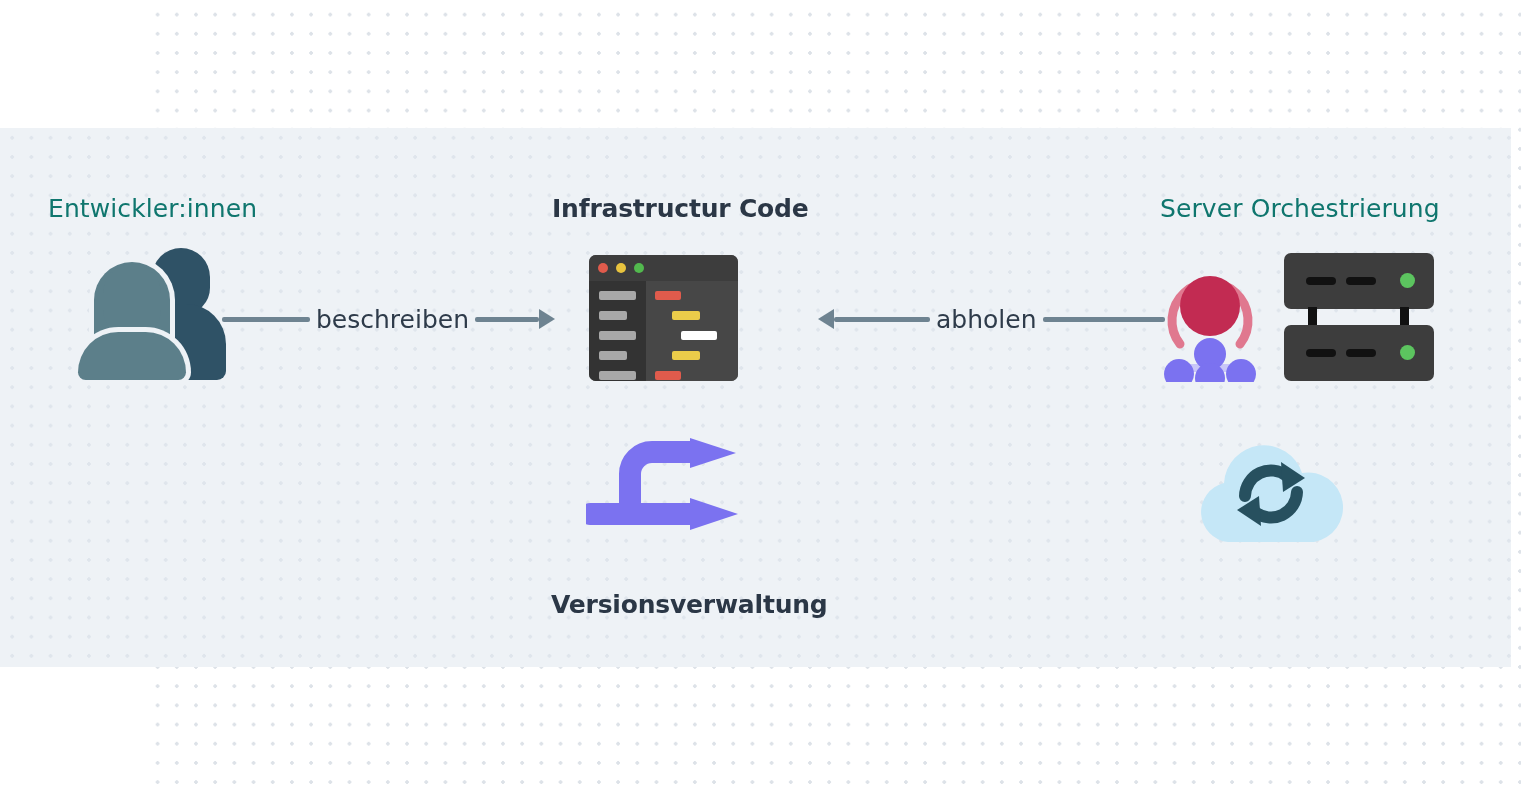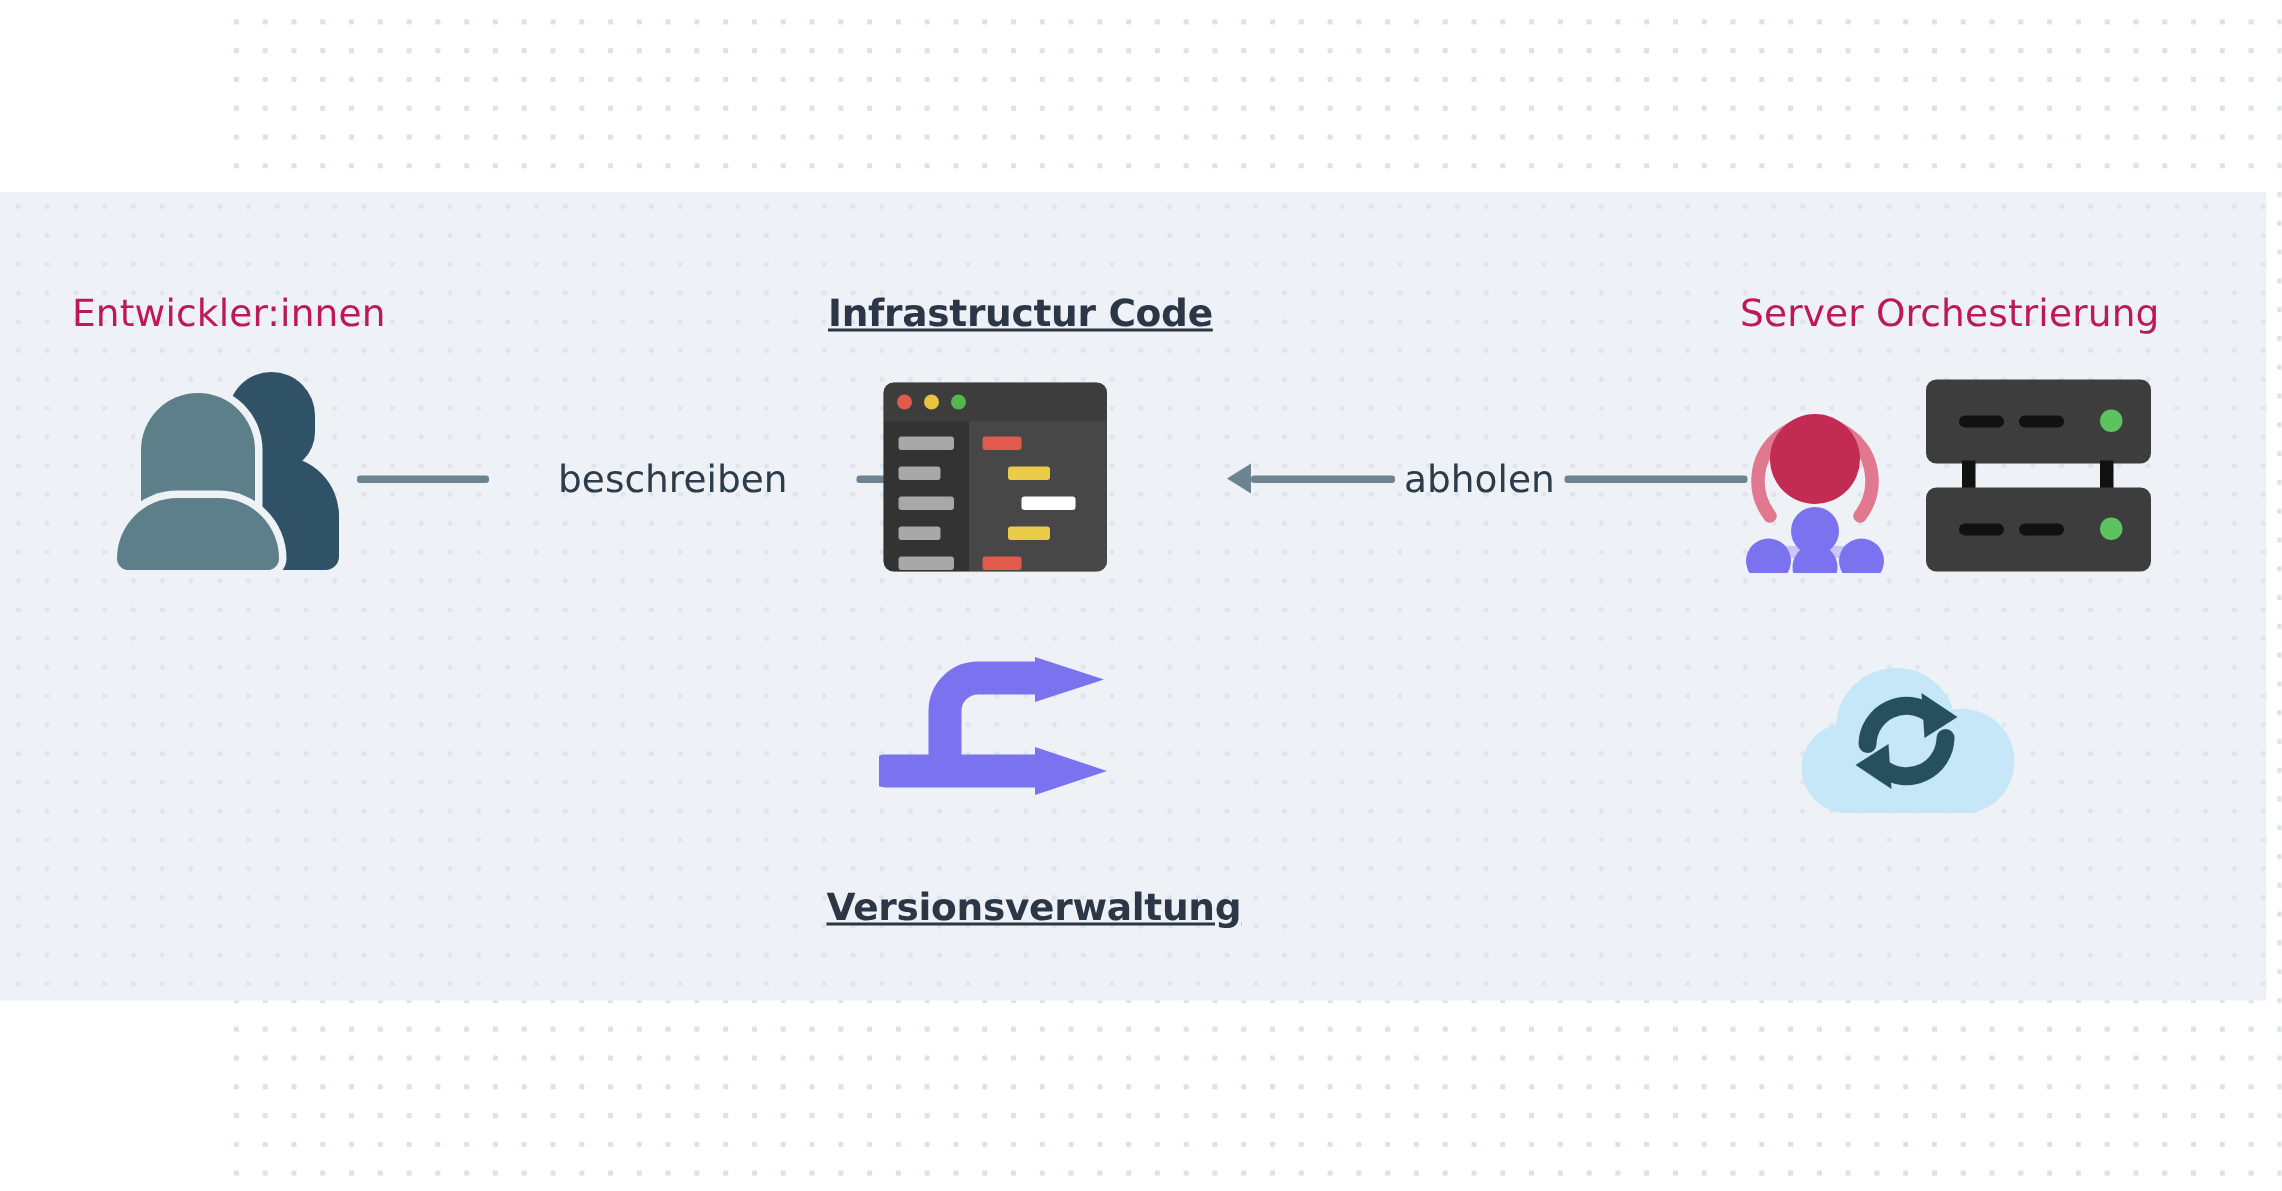"Entwickler:innen" .lbl { color: #be185d -> #0f766e }
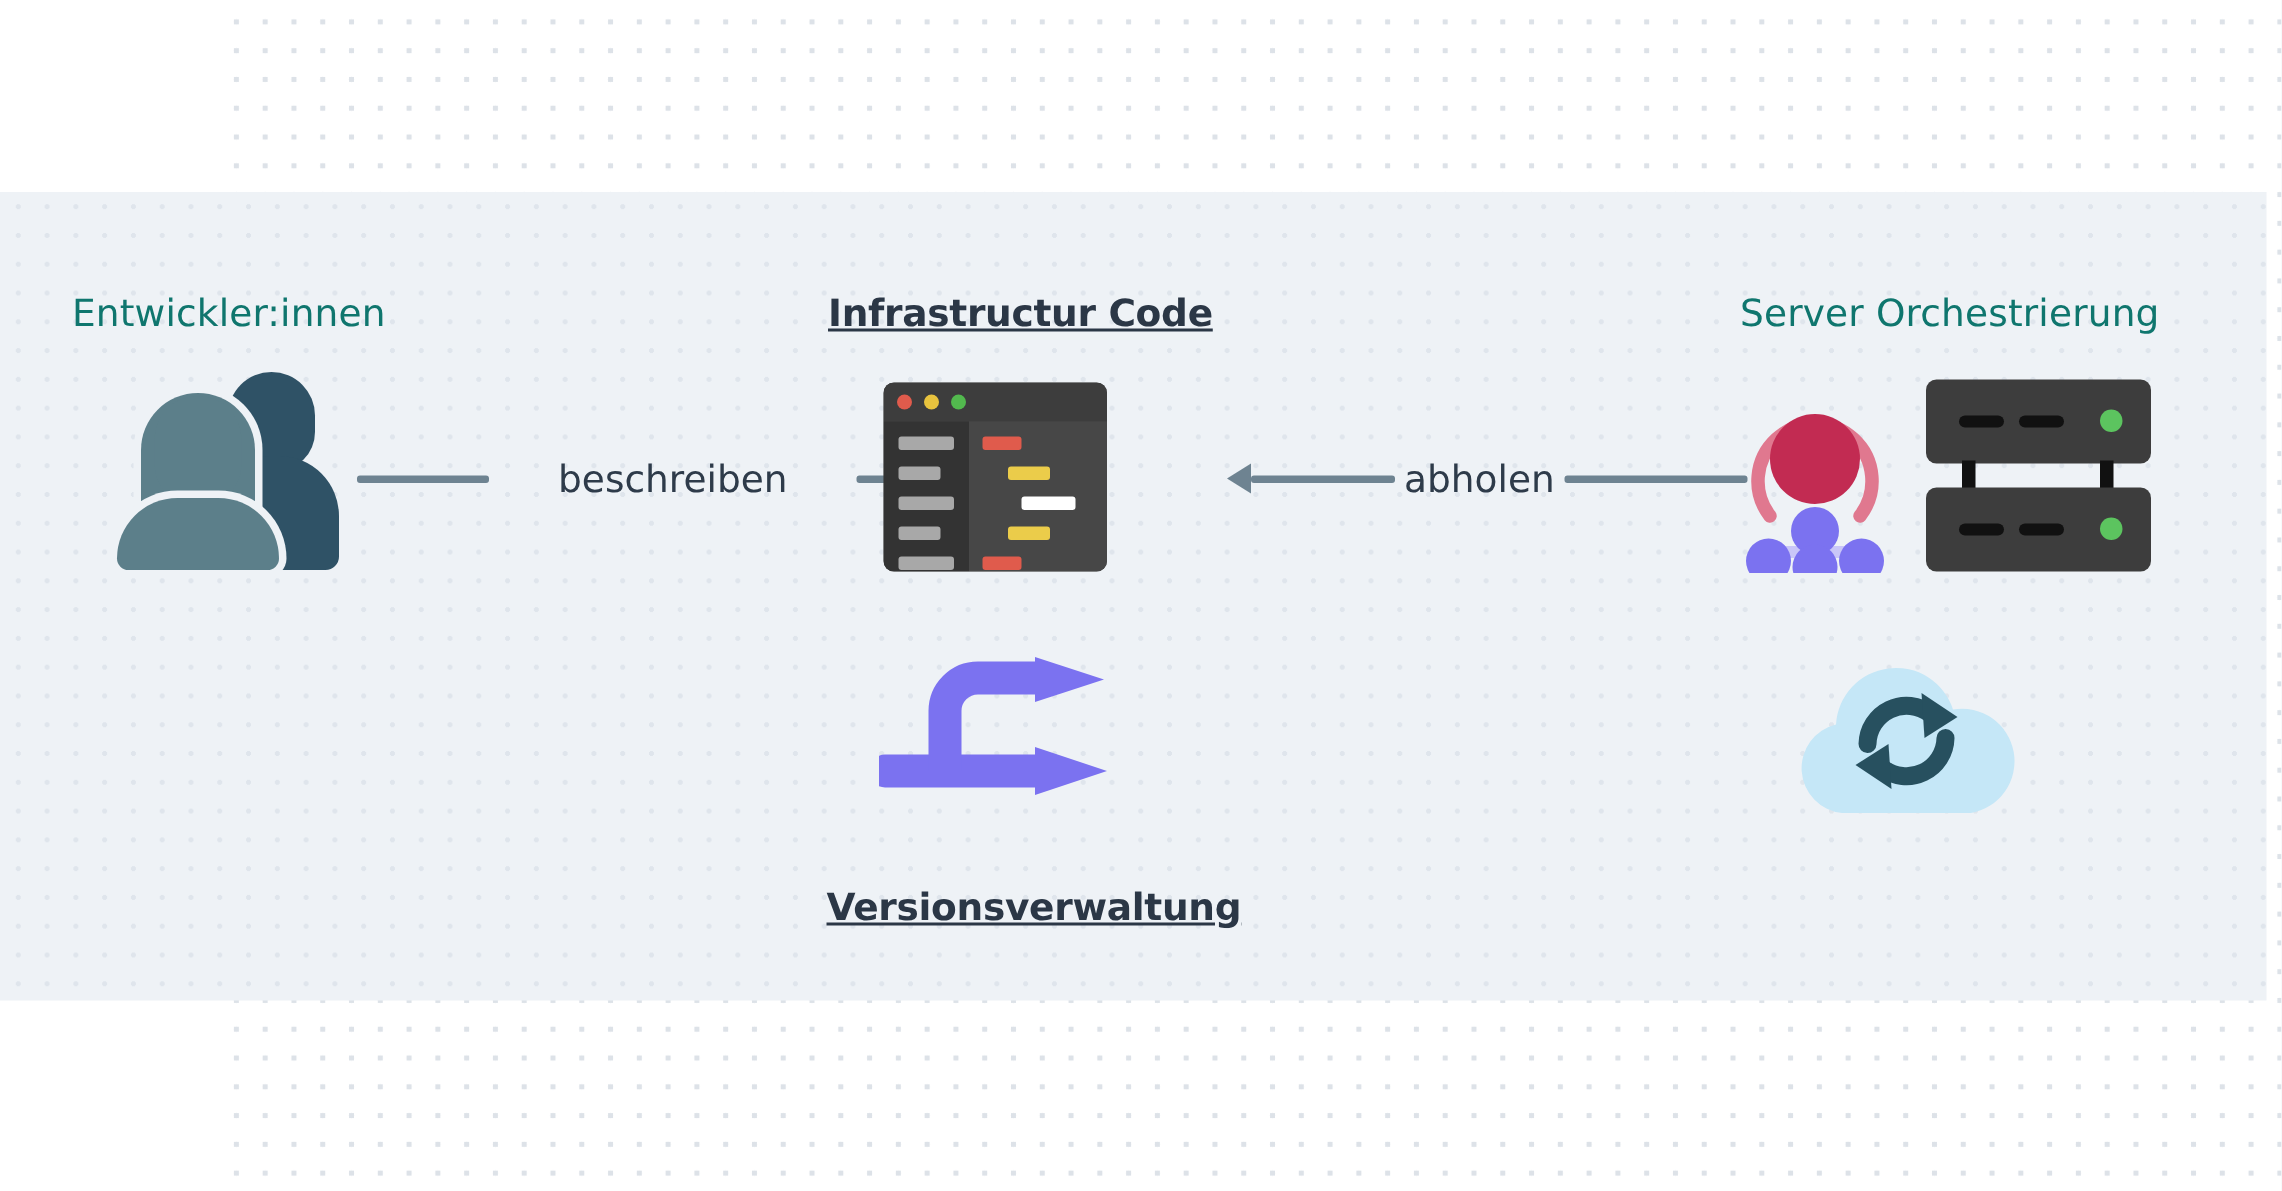"Infrastructur Code" .lbl.bold { text-decoration: underline -> none }
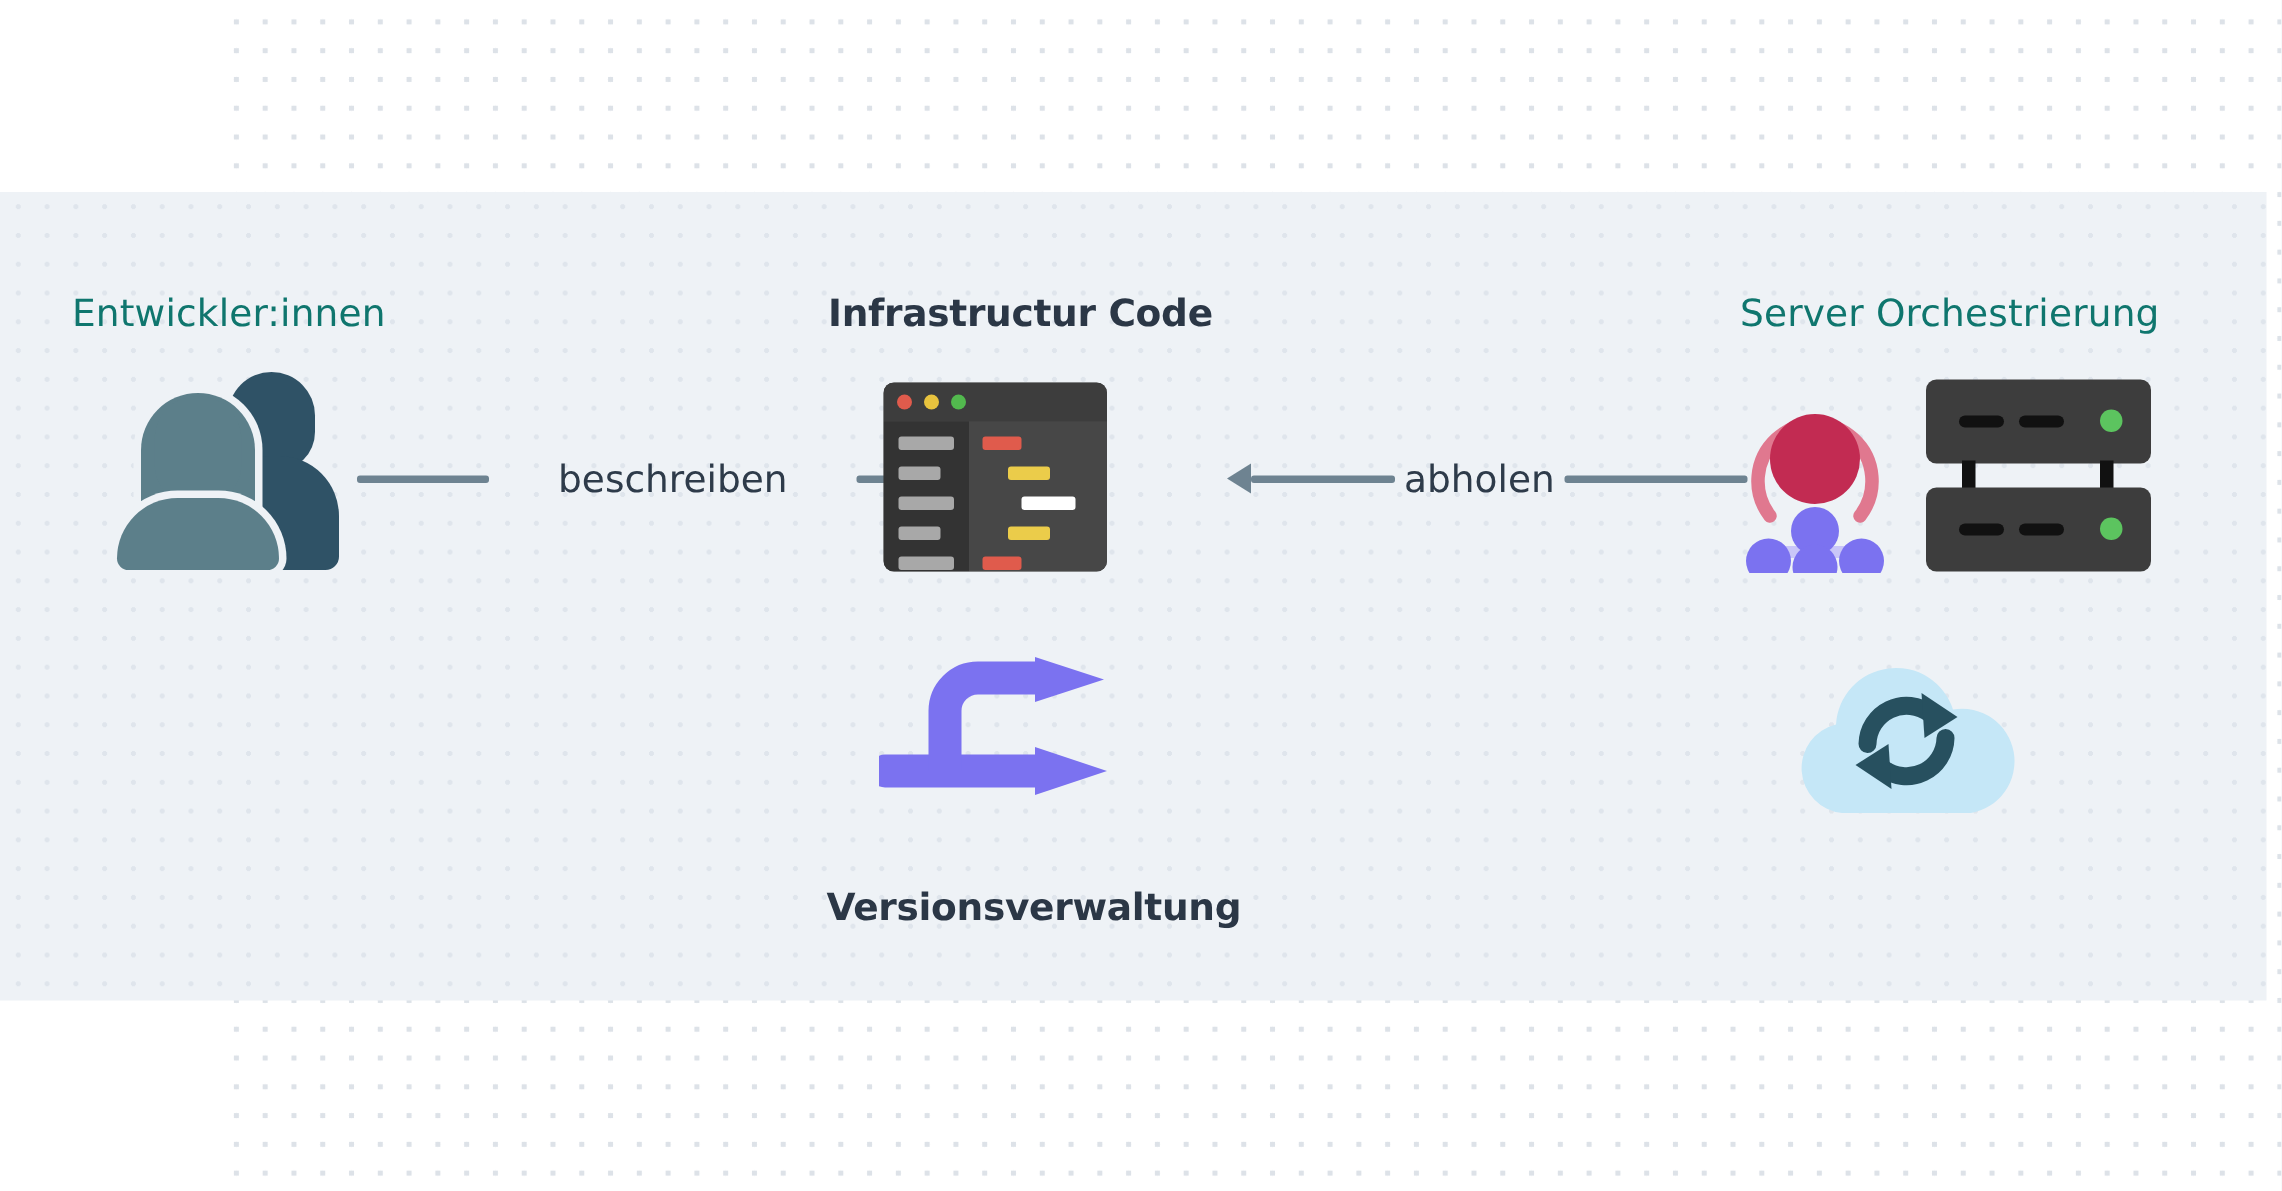"beschreiben" div.arrow-row { gap: 40px -> none; left: 238px -> 222px }
